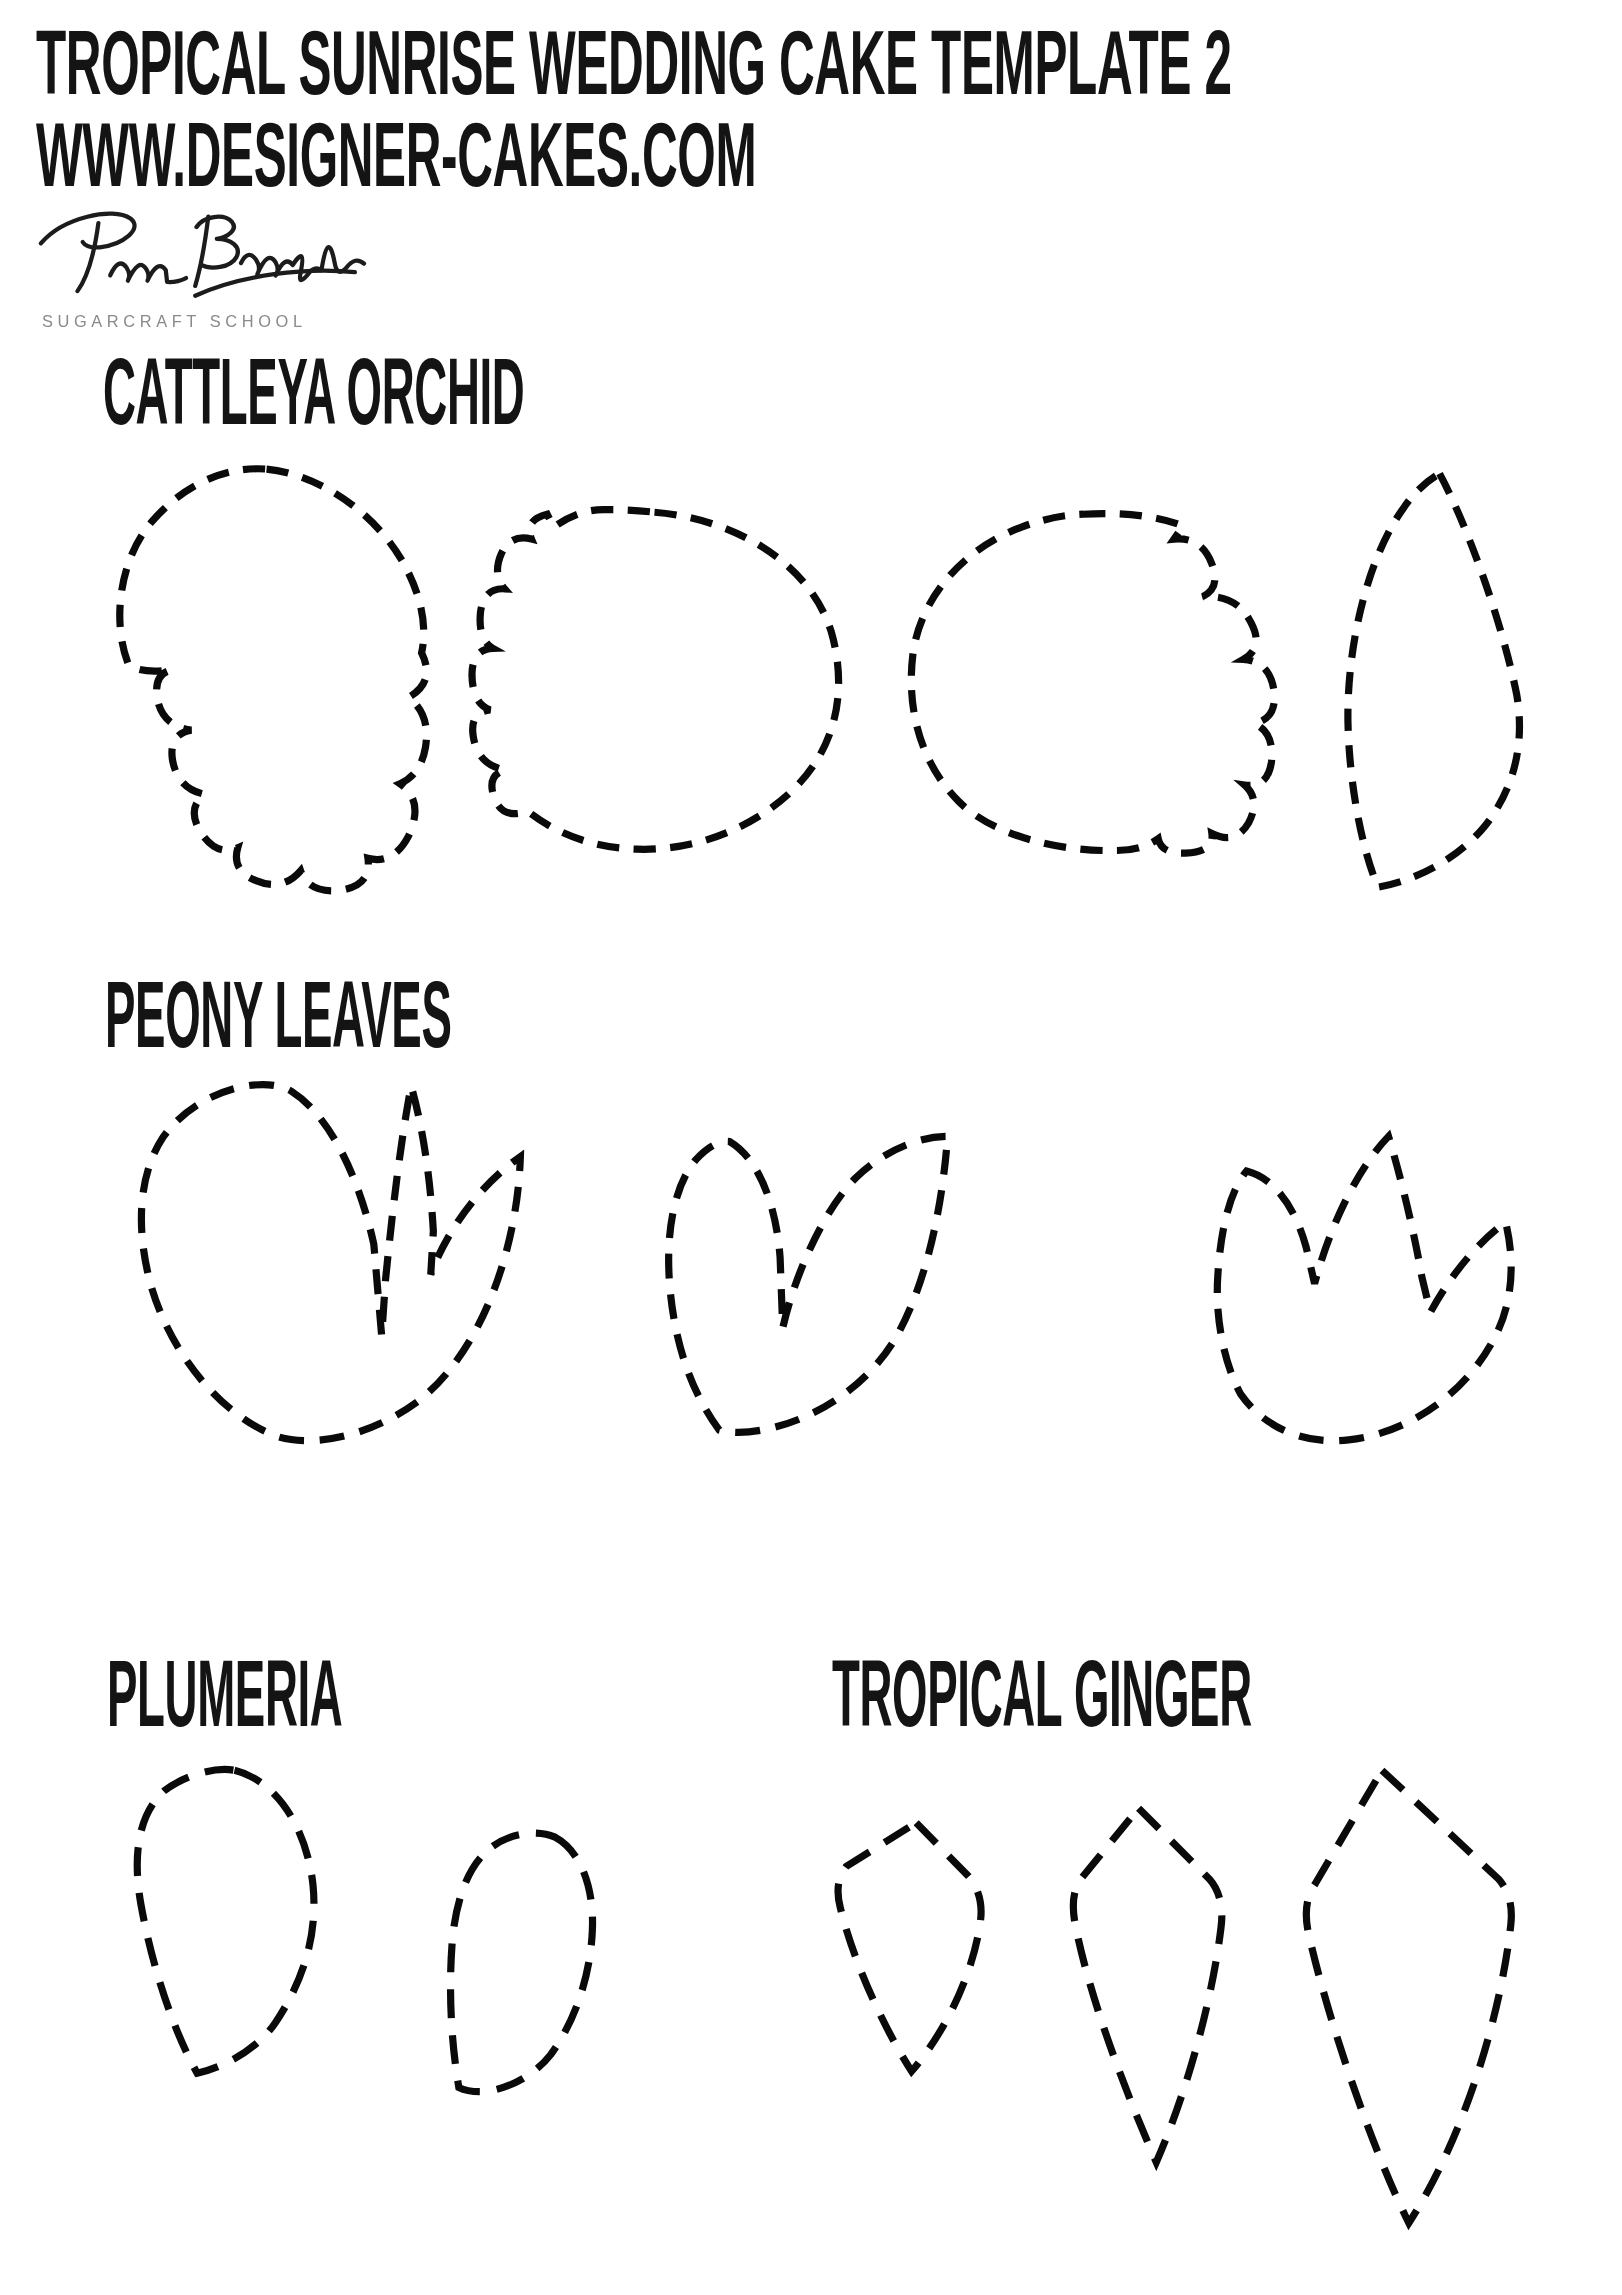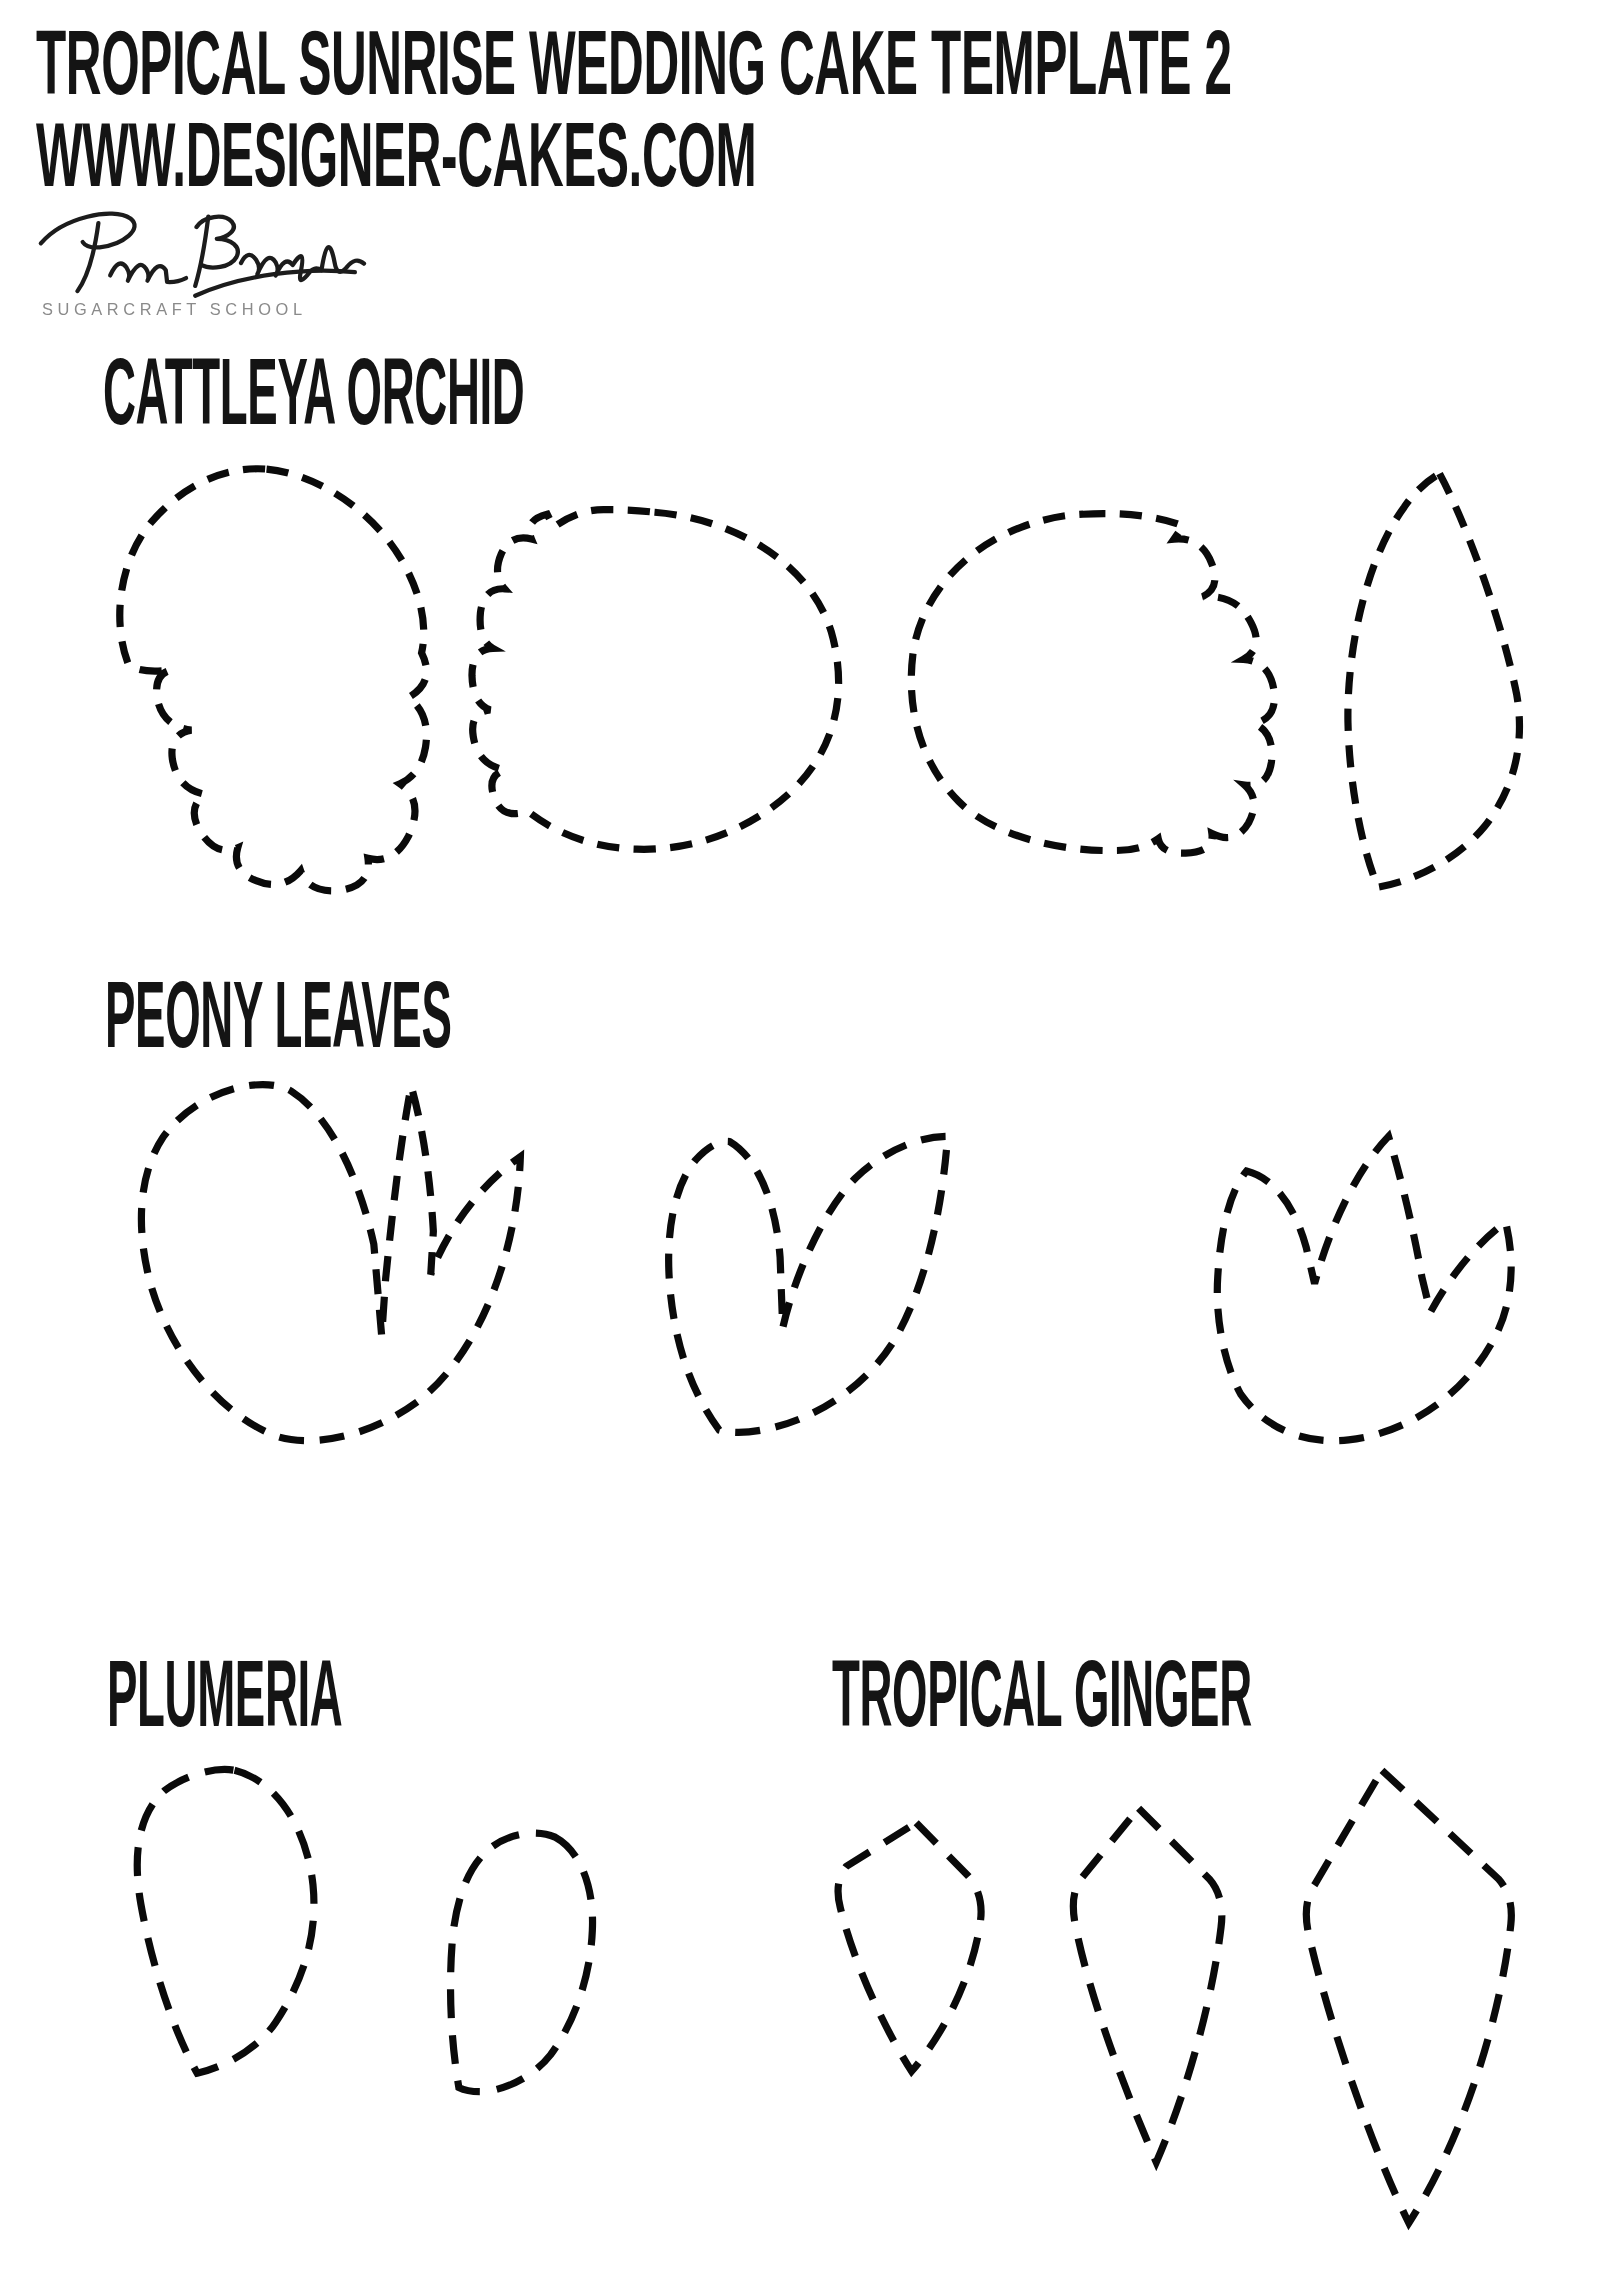"SUGARCRAFT SCHOOL" .sub { top: 300px -> 312px }
